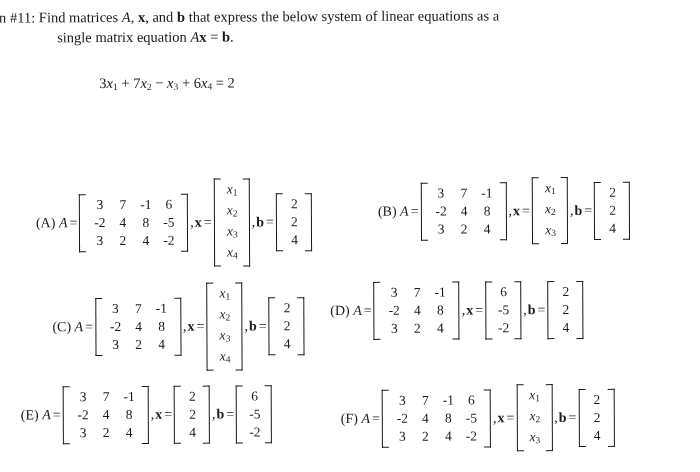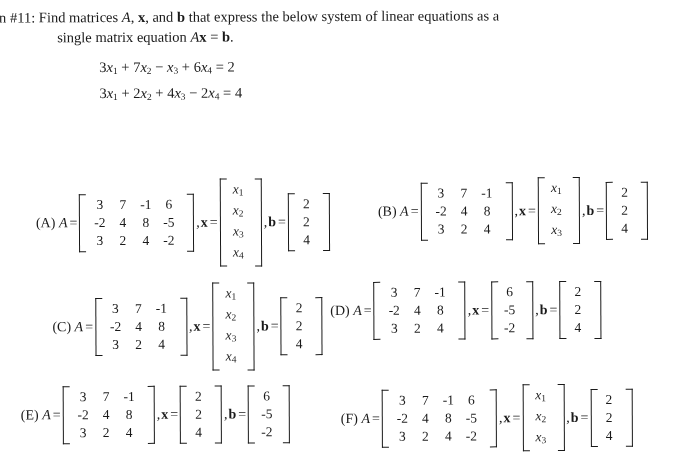"3x1 + 7x2 − x3" .system { top: 56px -> 72px }
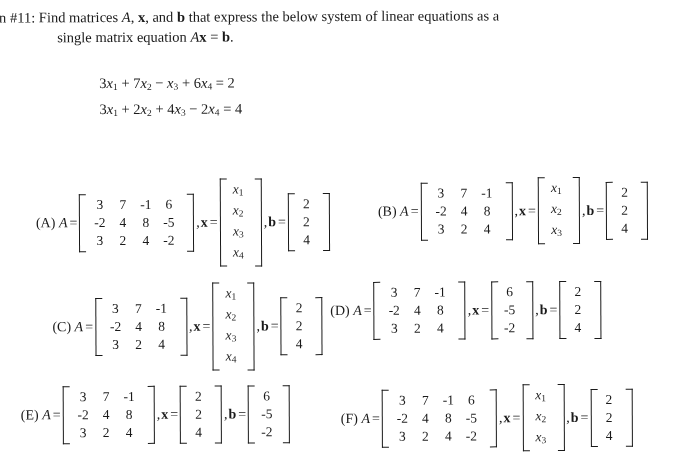"3x1 + 2x2 + 4x3" div.eq { html: <div>3<i>x</i><sub>1</sub> + 2<i>x</i><sub>2</sub> + 4<i>x</i><sub>3</sub> − 2<i>x</i><sub>4</sub> = 4</div> -> none }
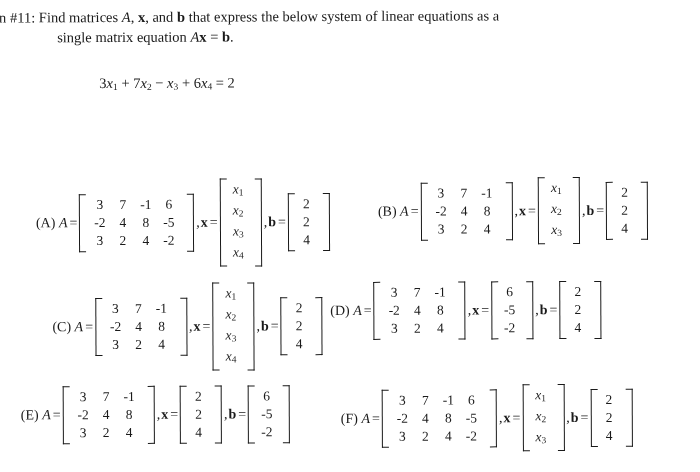"x1" .mat { padding: 2px 14px 2px 9px -> 2px 8px 2px 9px }
